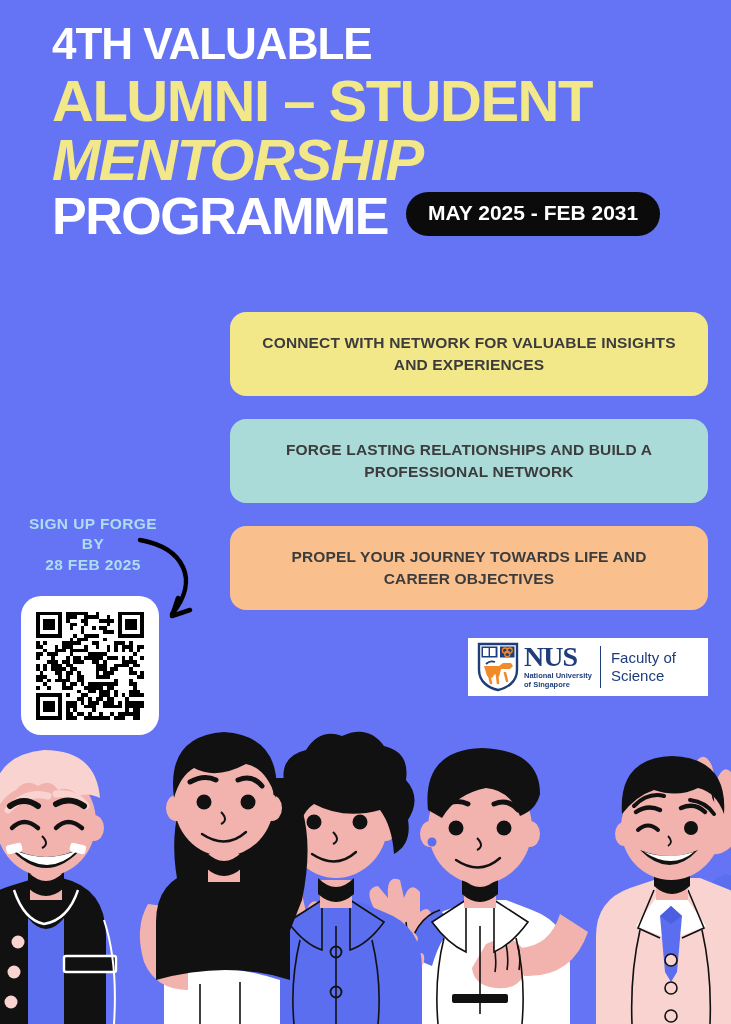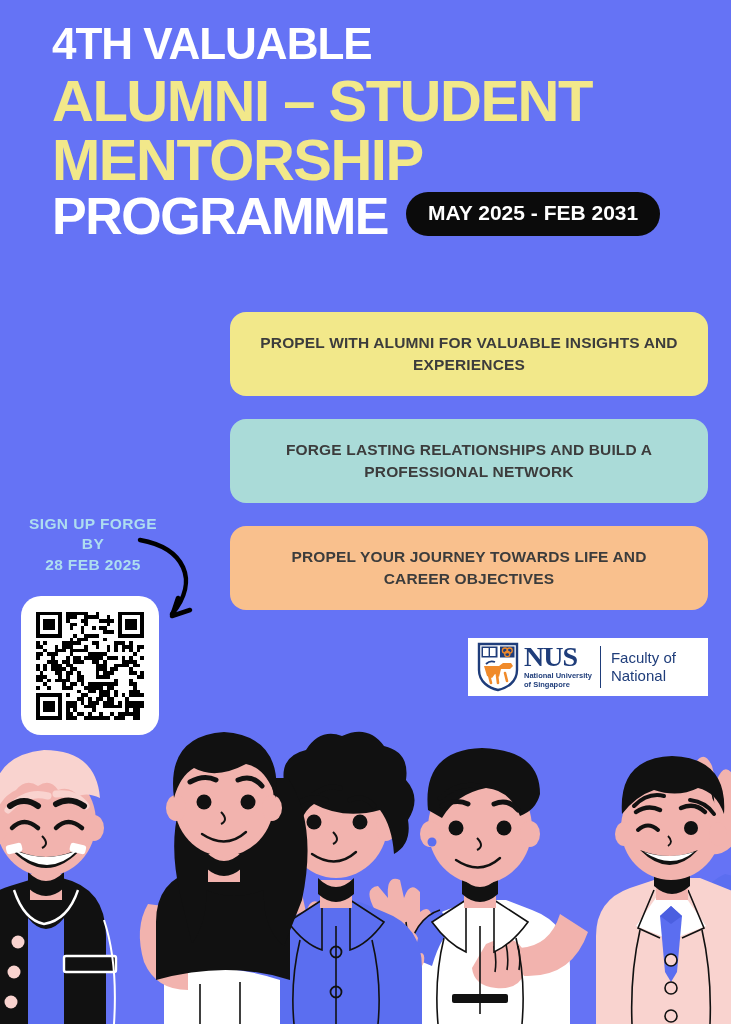"MENTORSHIP" .hl-3 { font-style: none -> italic }
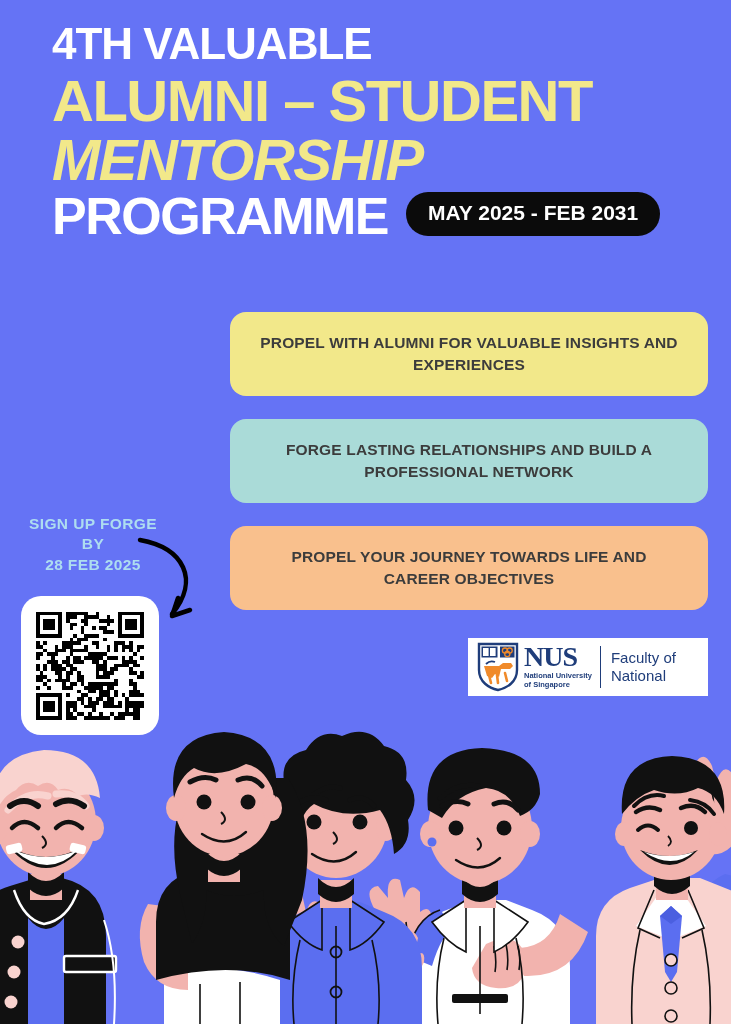"PROPEL WITH ALUMNI FOR VALUABLE" div.benefit { text: PROPEL WITH ALUMNI -> CONNECT WITH NETWORK }
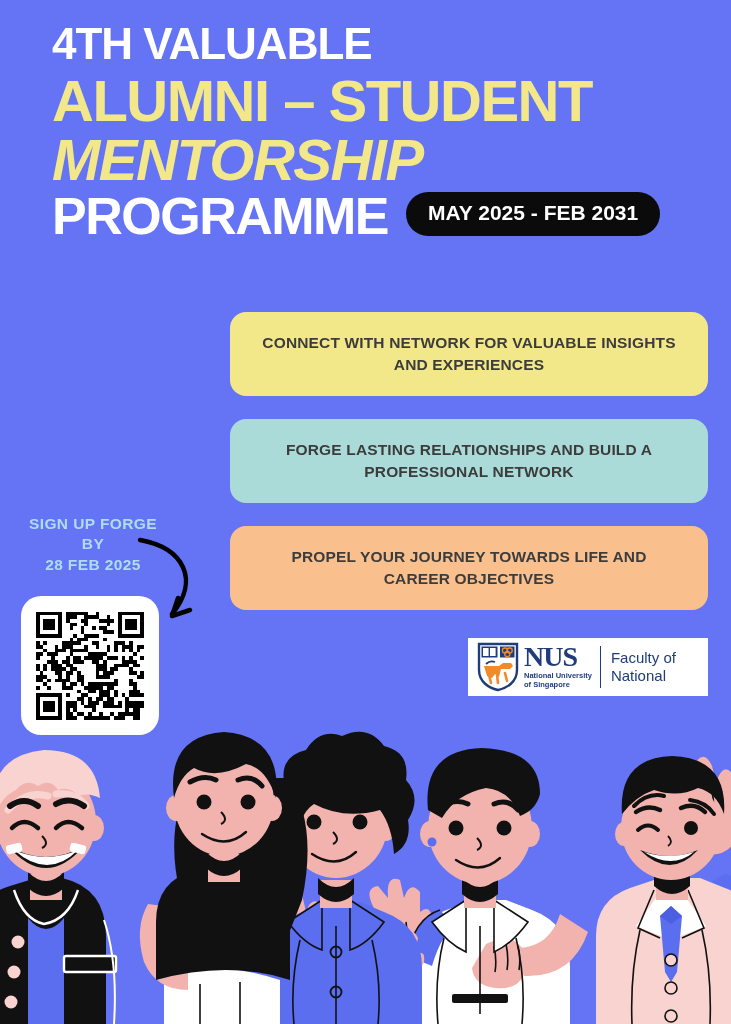"National" div { text: National -> Science }
